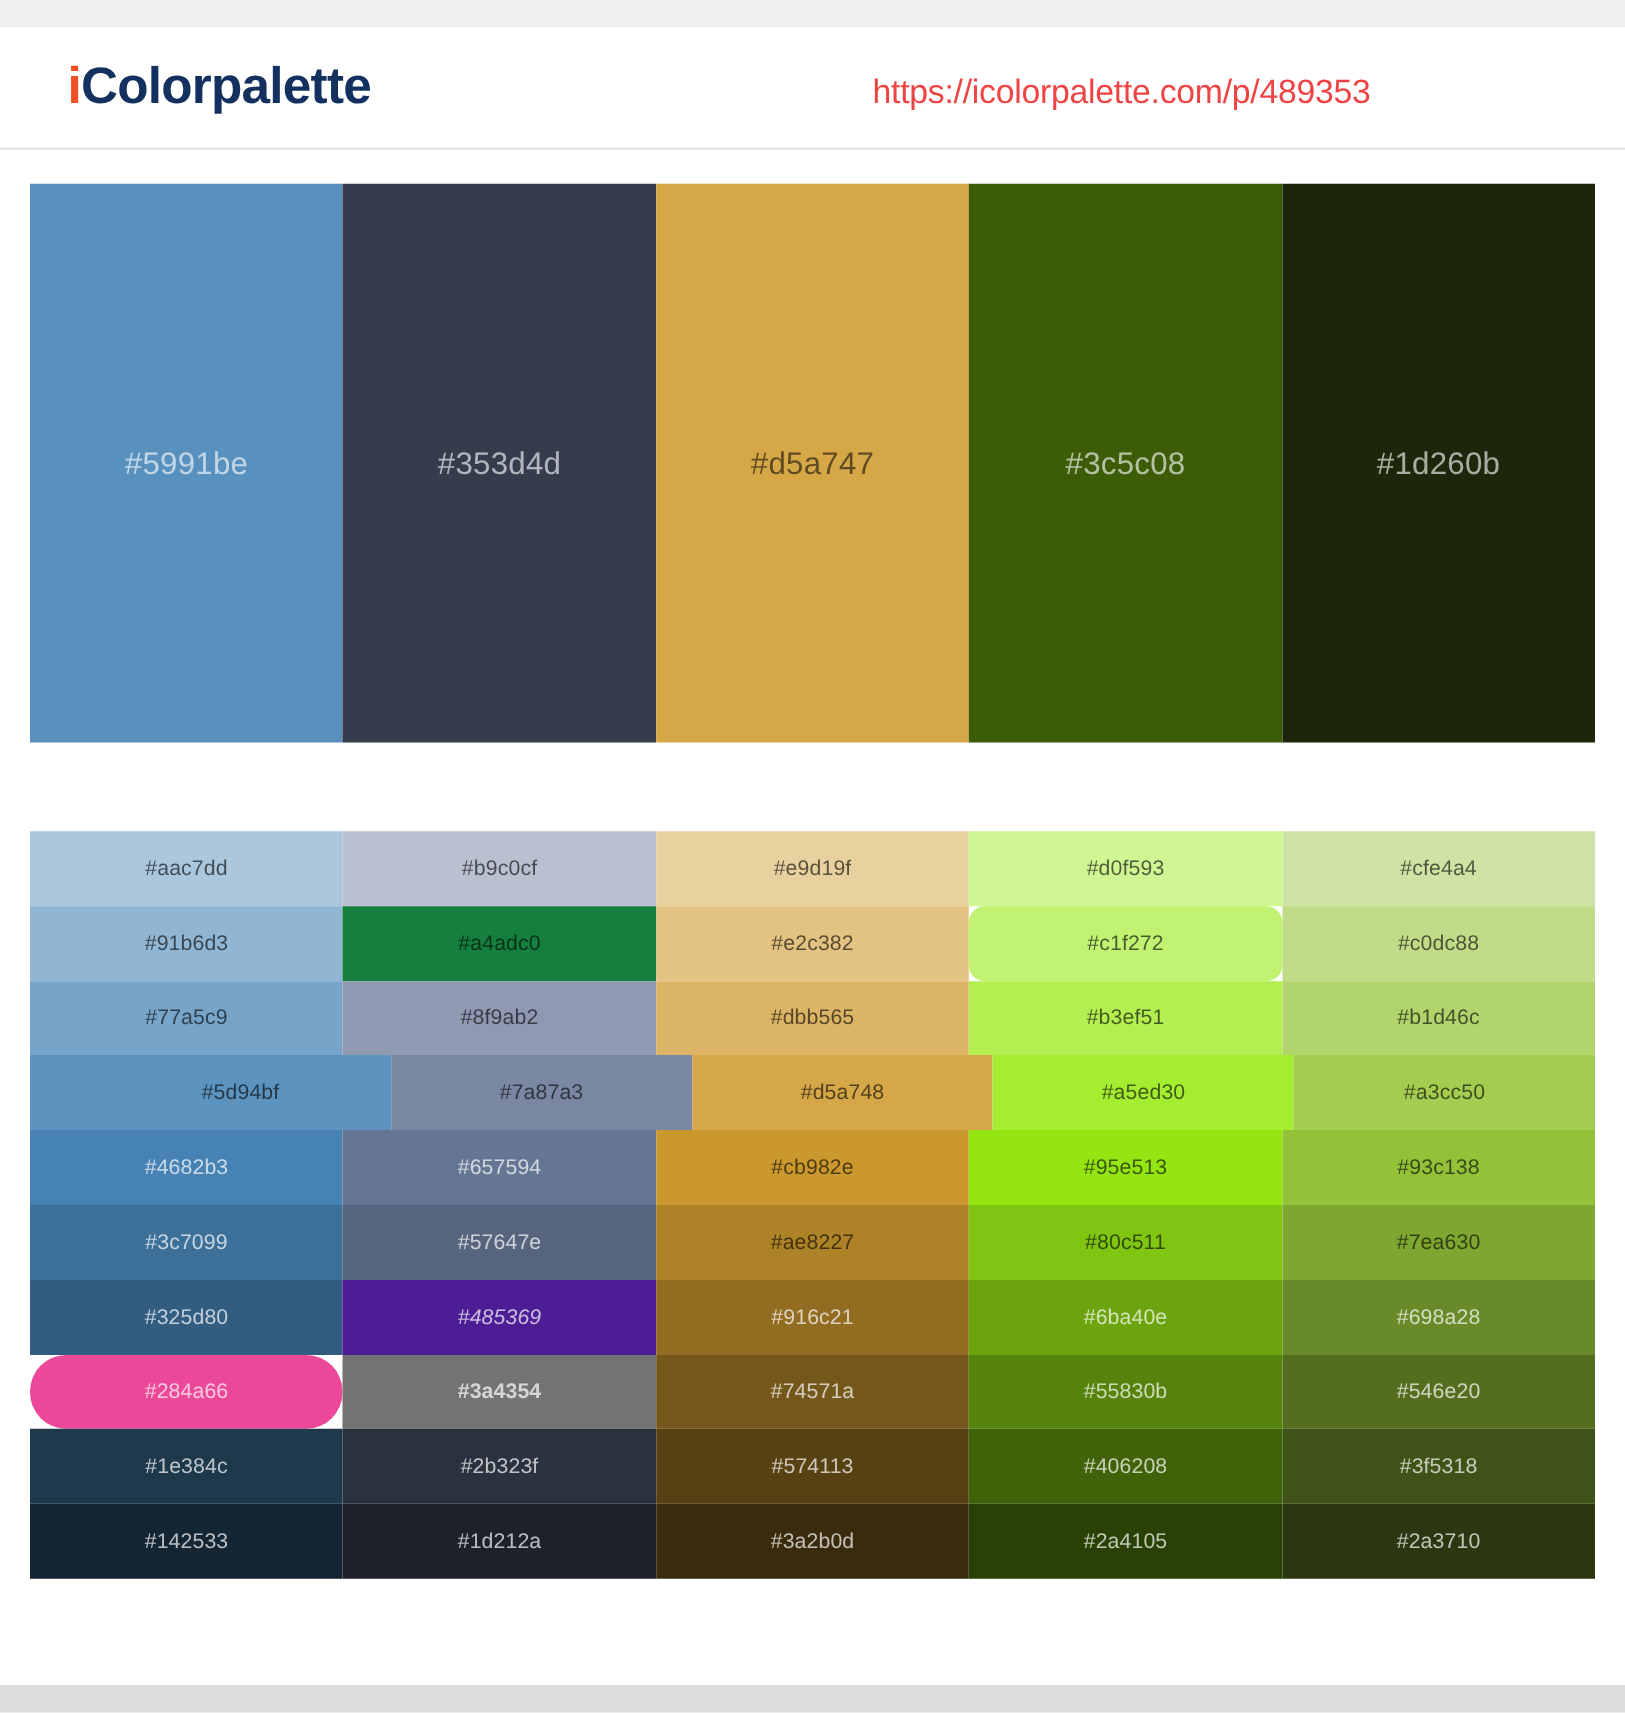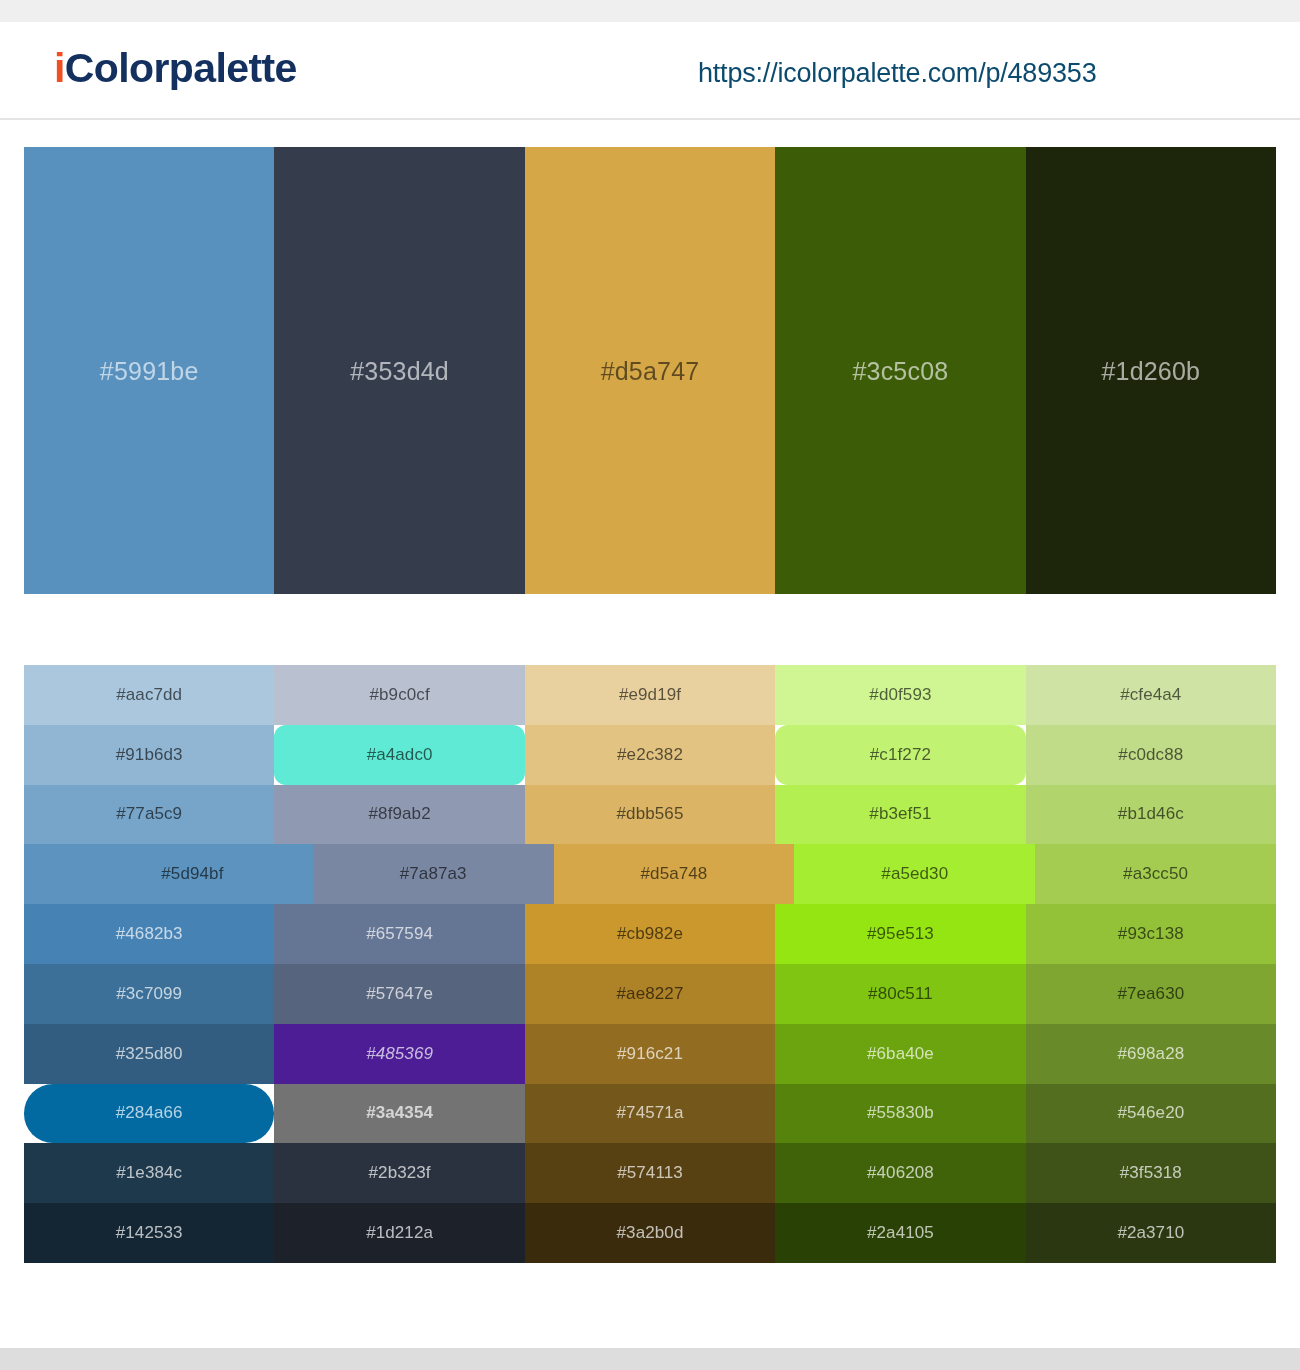"https://icolorpalette.com/p/489353" .header-url { color: #0c4a6e -> #ef4444 }
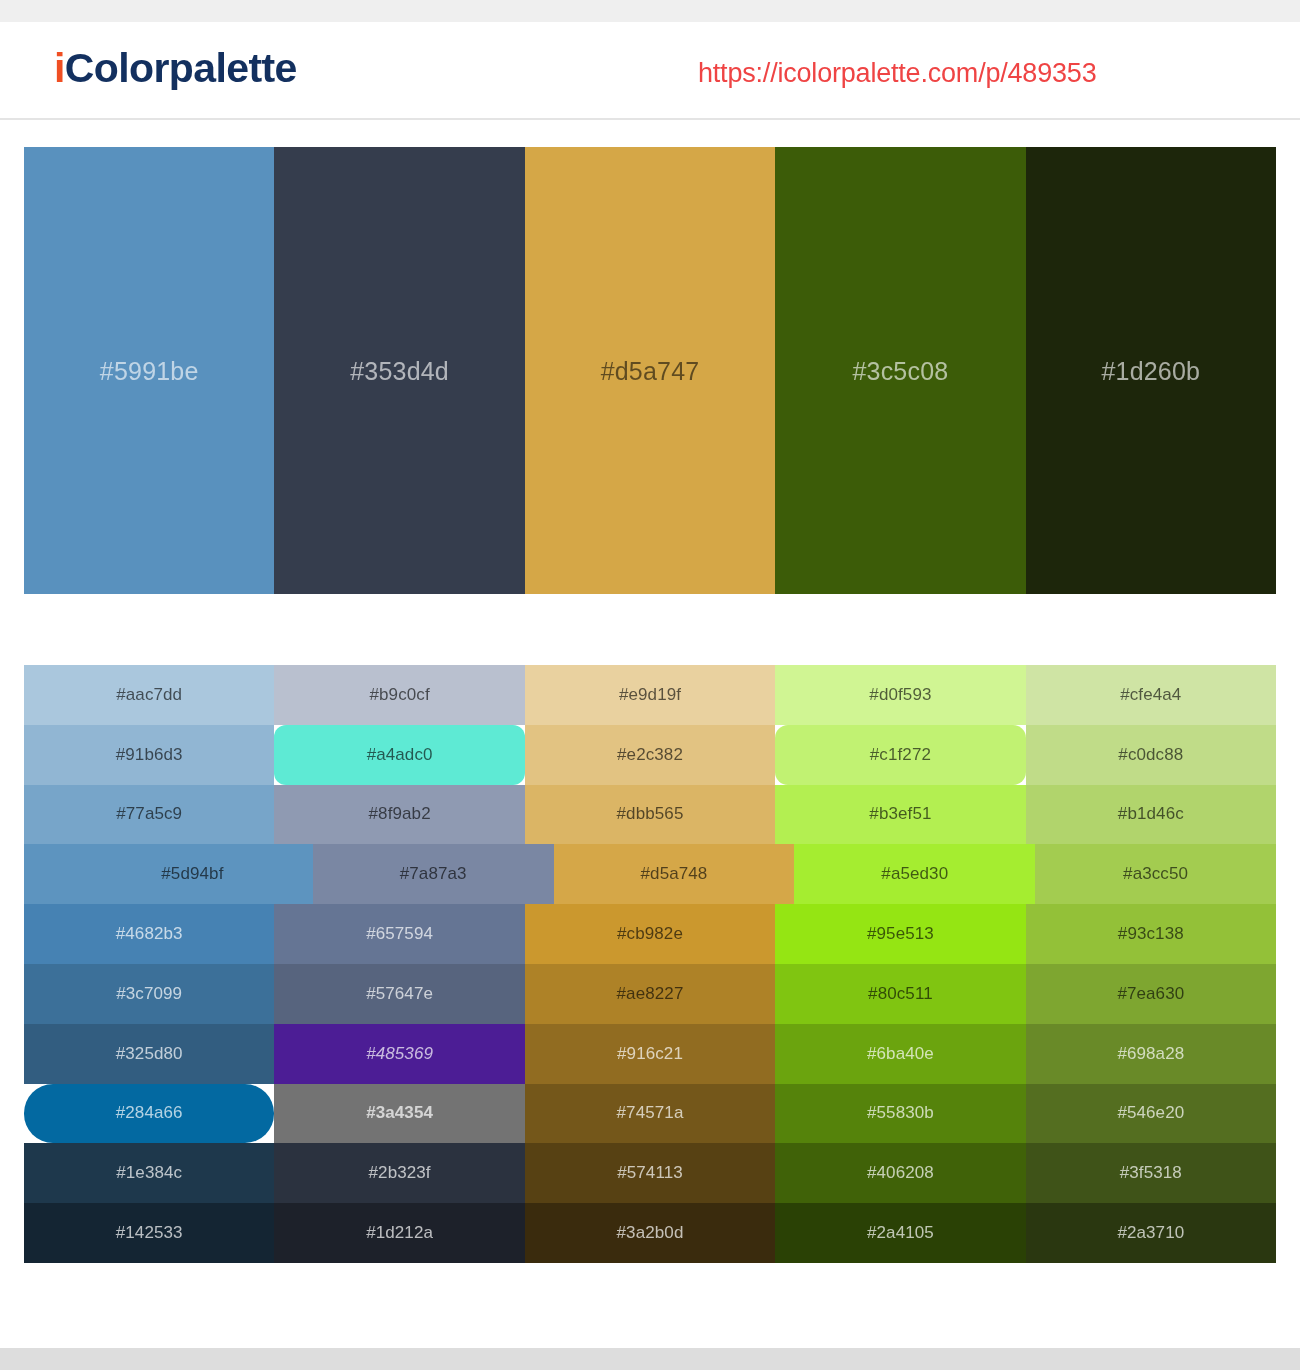"#a4adc0" div.shade-cell { background: #5eead4 -> #15803d; border-radius: 12px -> none }
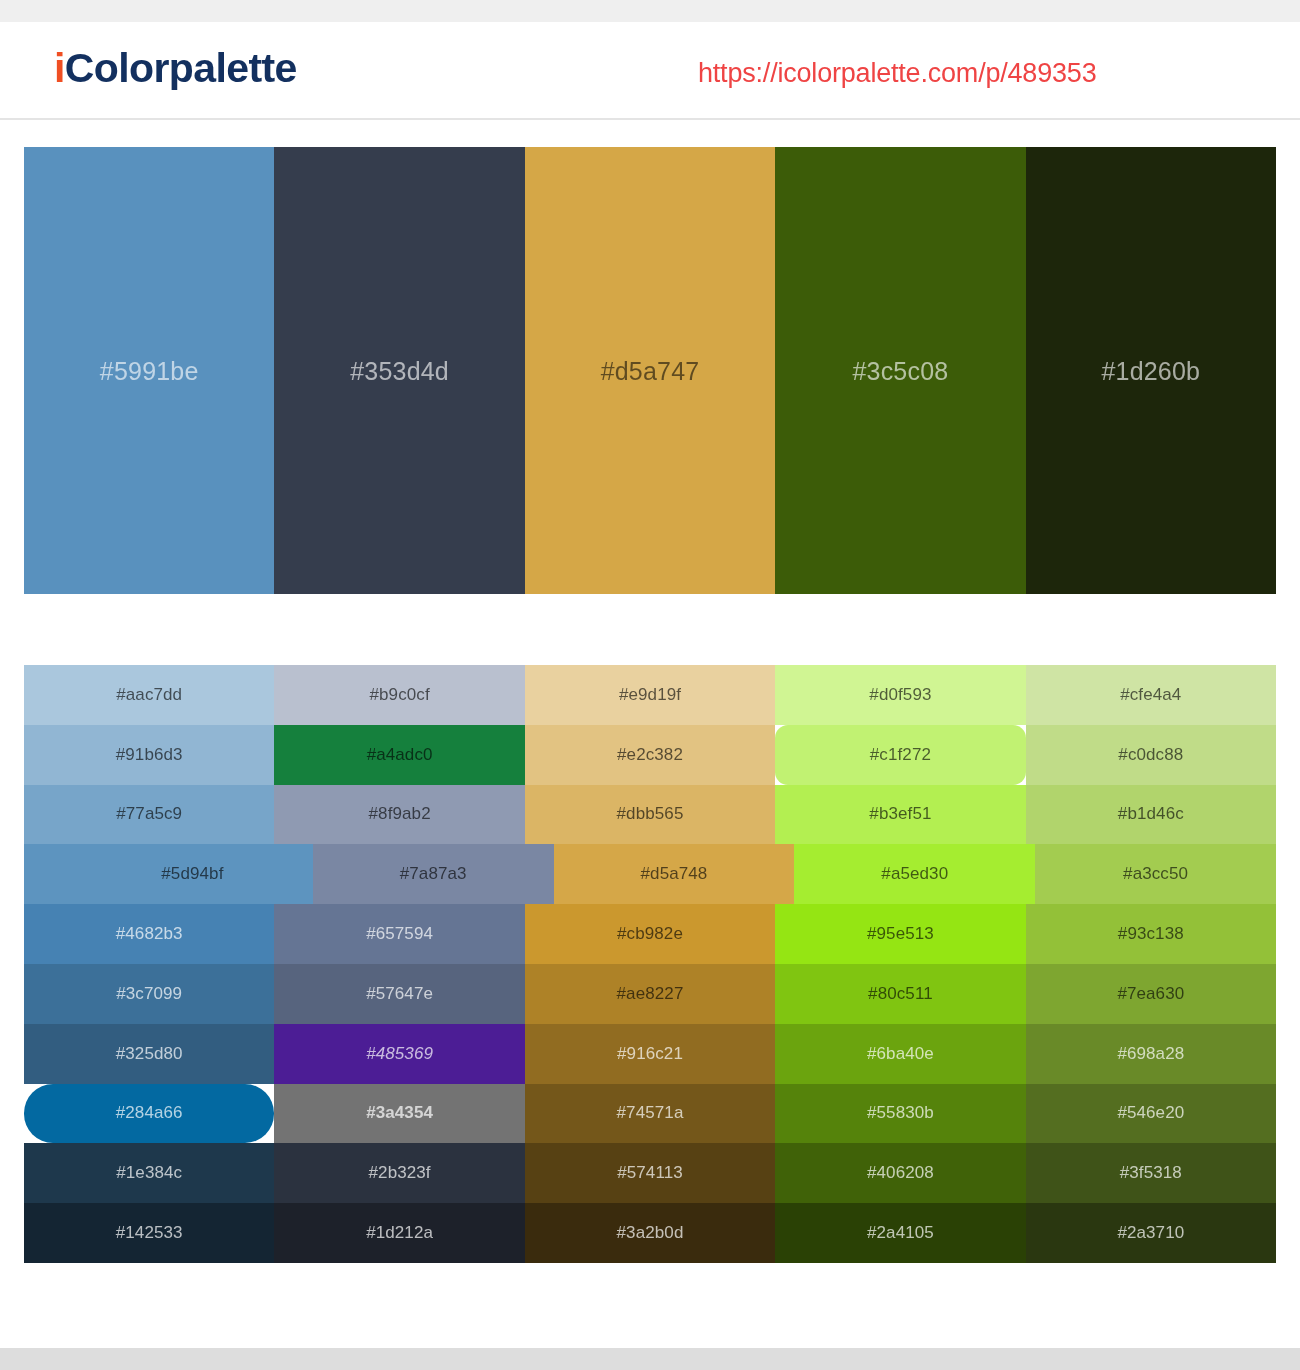"#284a66" div.shade-cell { background: #0369a1 -> #ec4899 }
